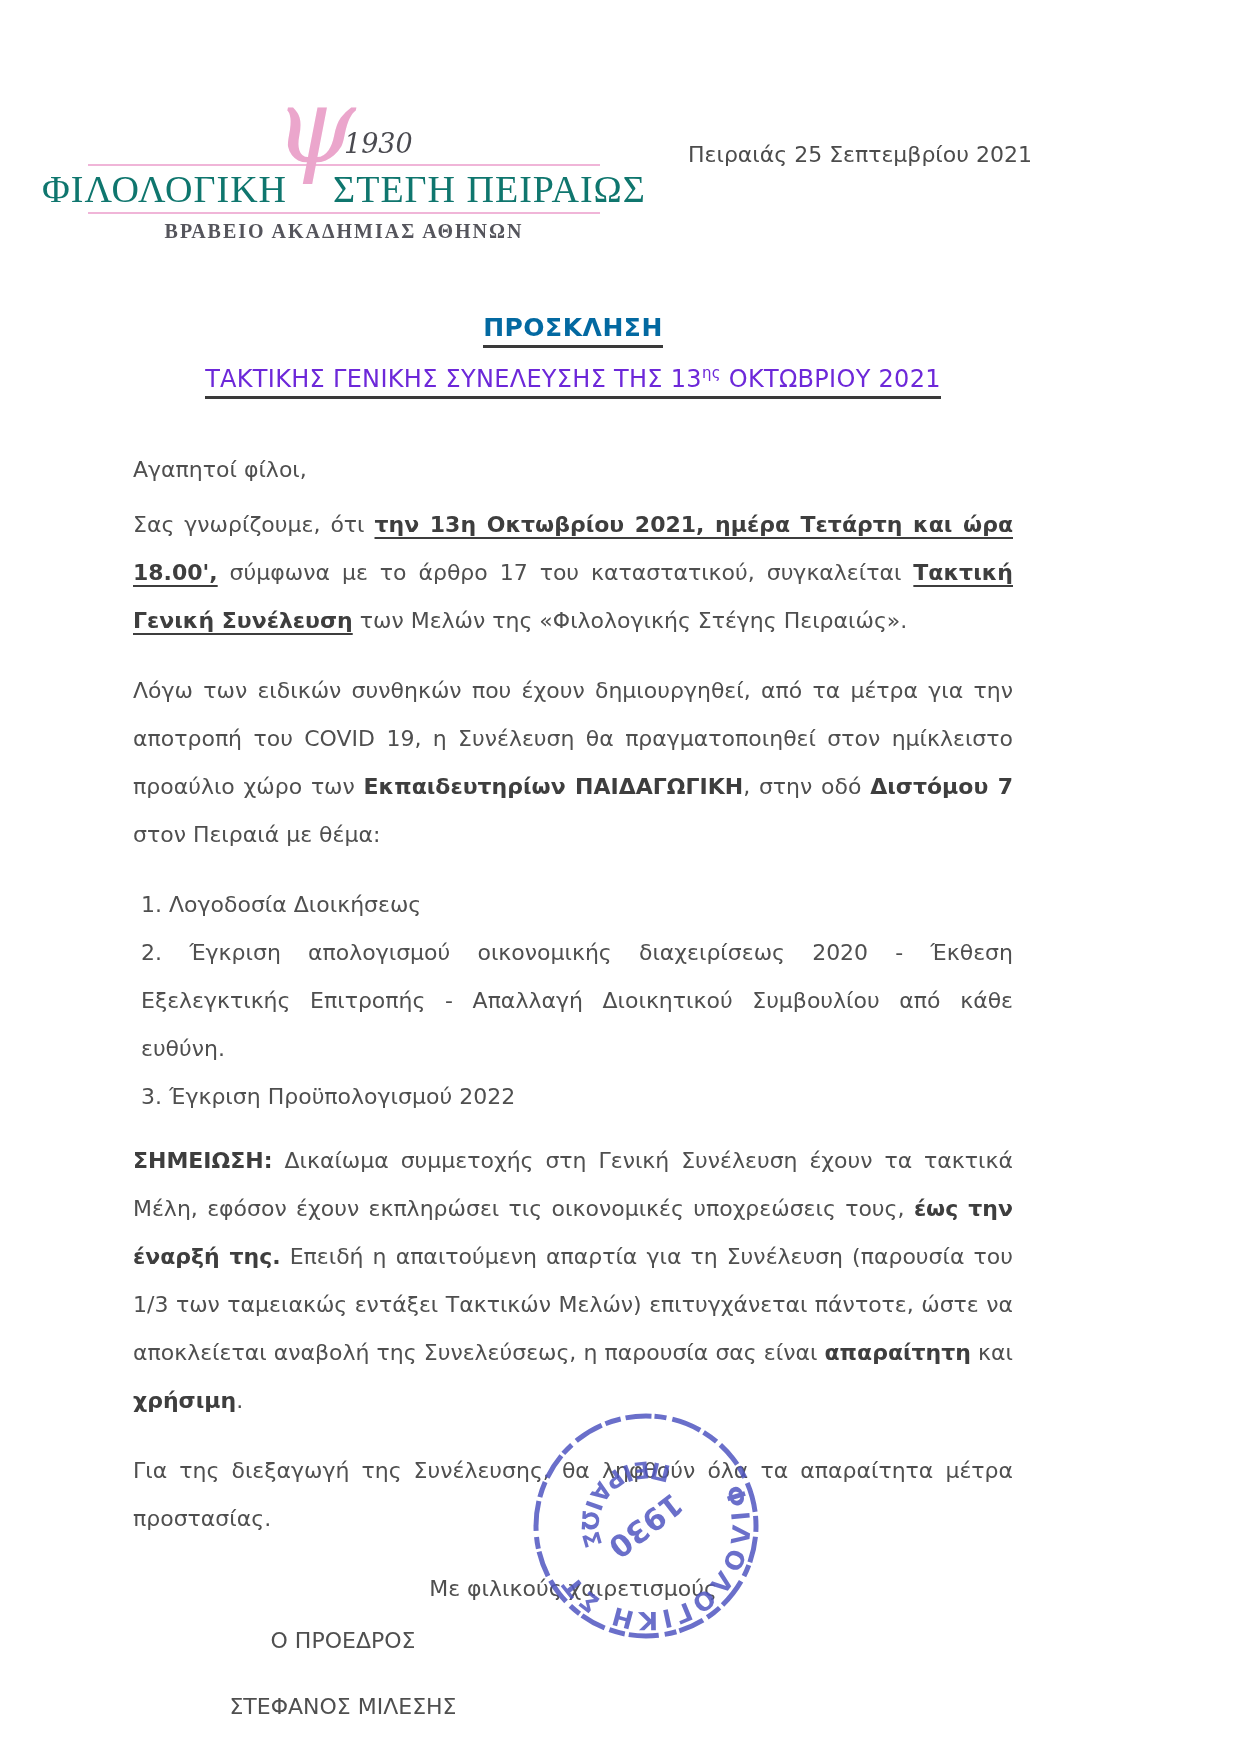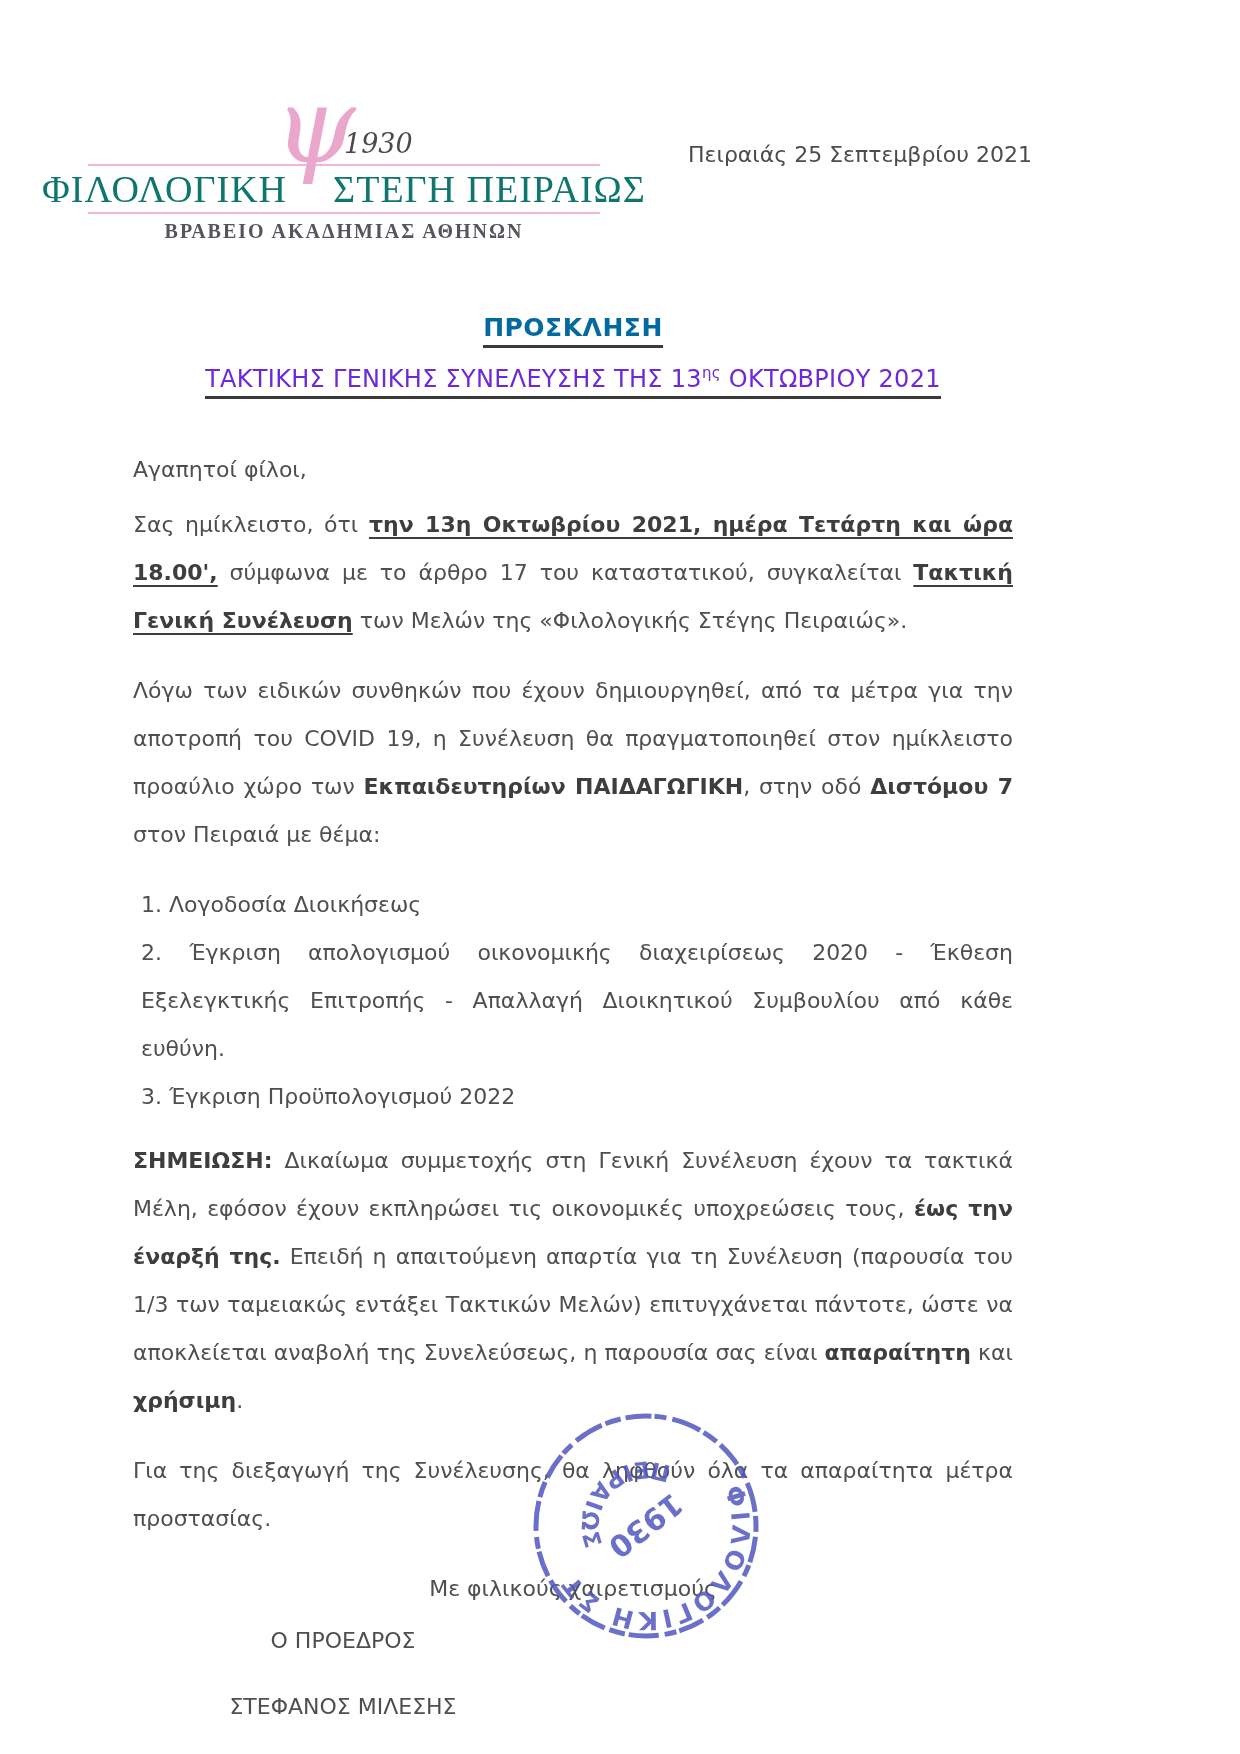"Σας ημίκλειστο, ότι" span { text: ημίκλειστο -> γνωρίζουμε }
